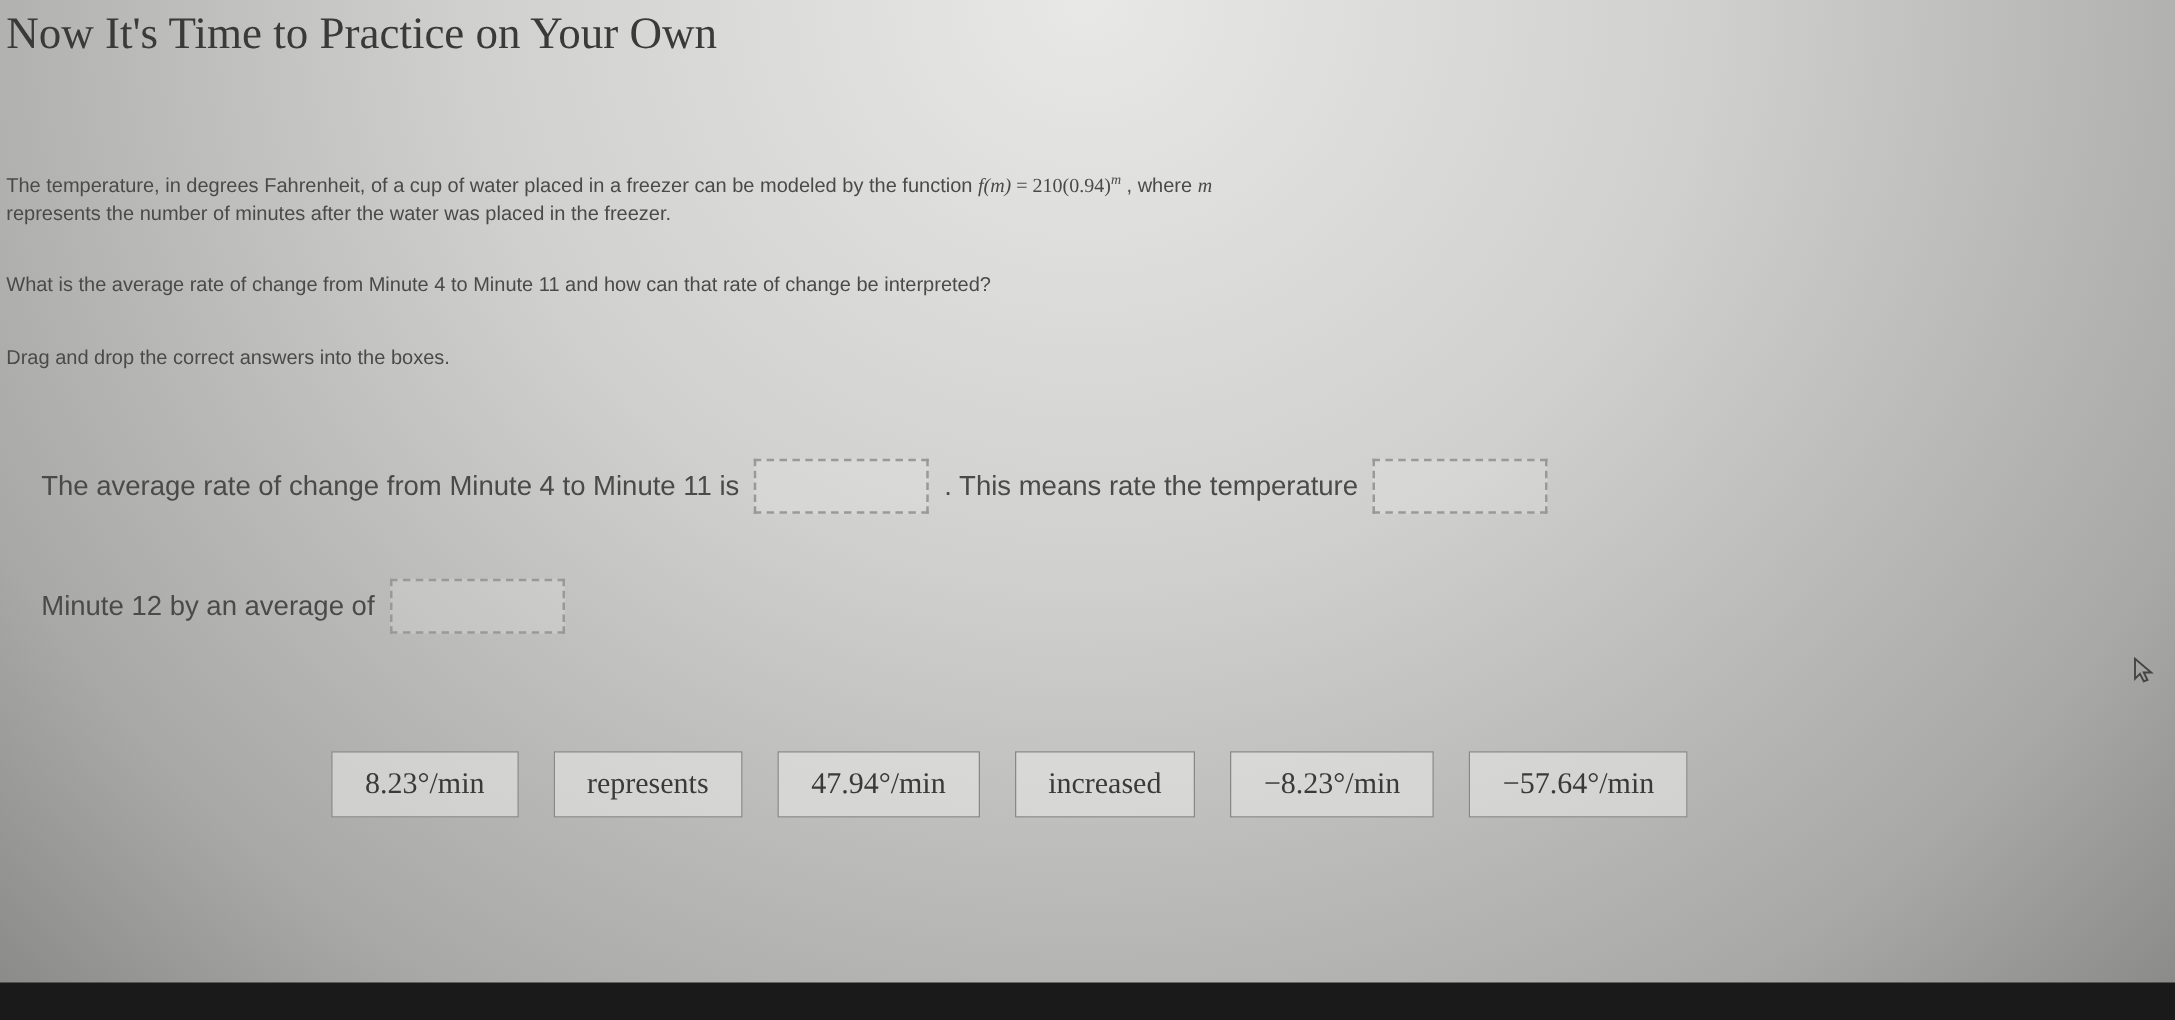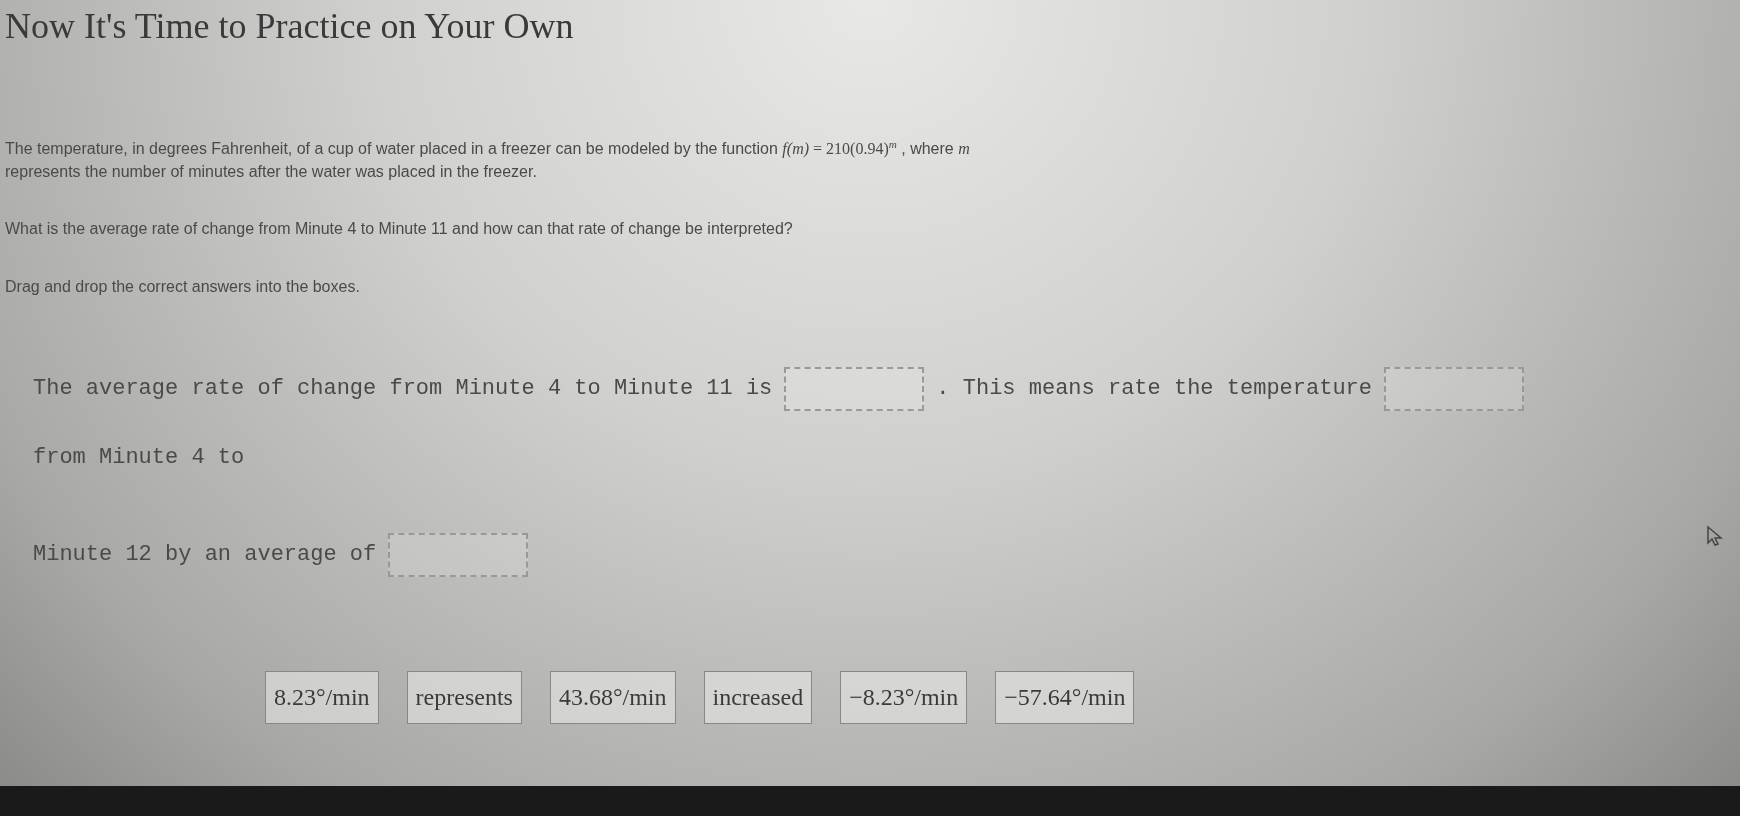"The average rate of change" .answer-section { font-family: Liberation Mono, monospace -> Liberation Sans, sans-serif }
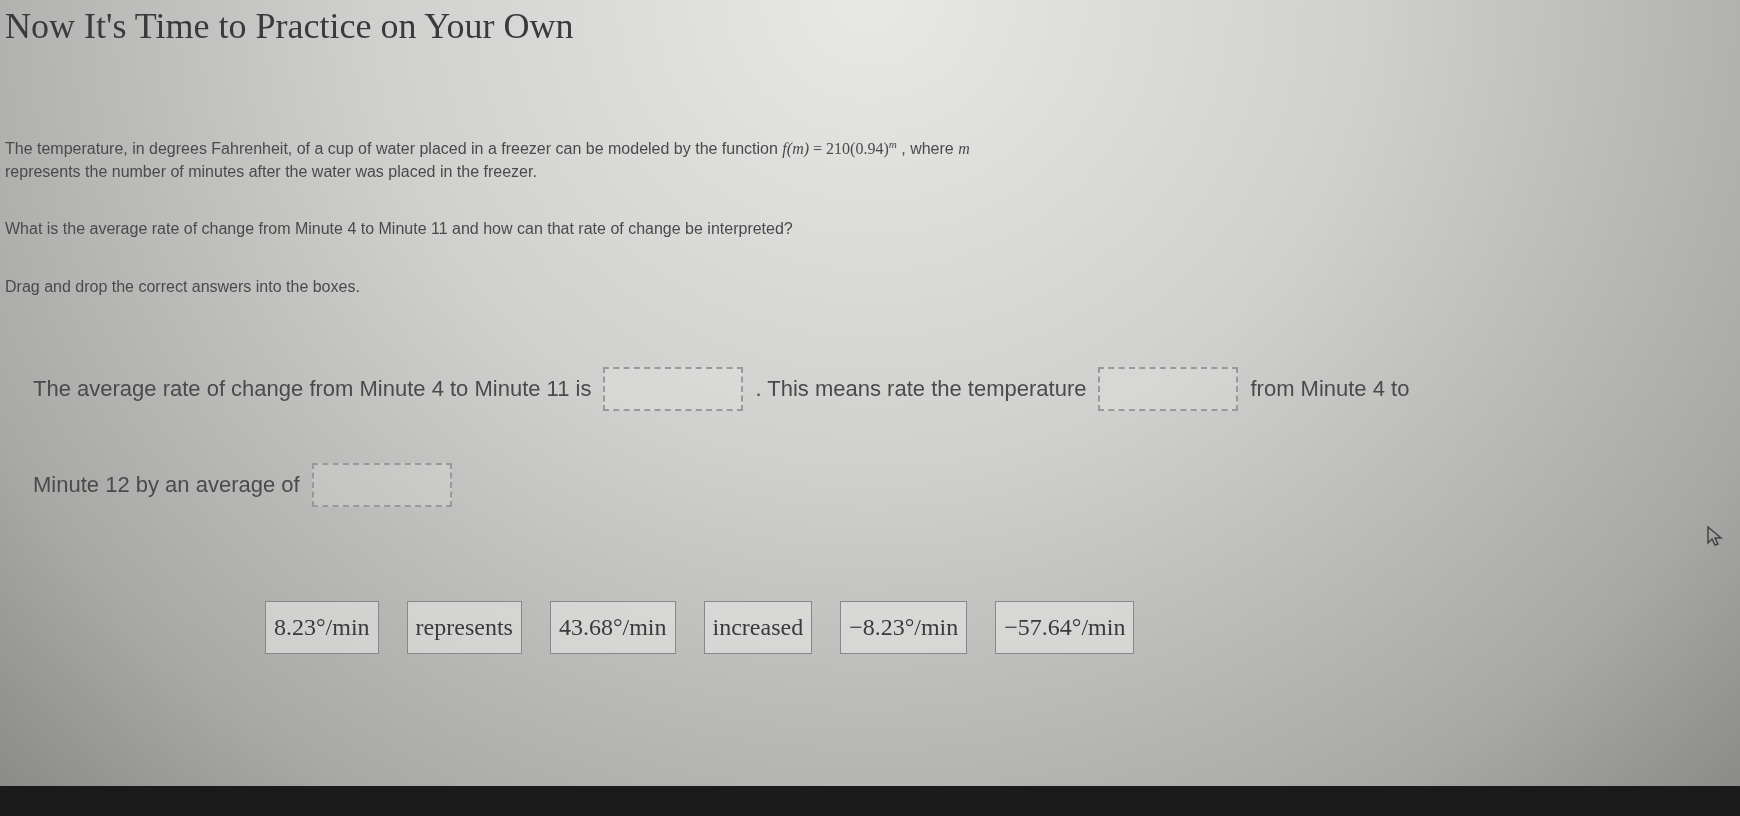"from Minute 4 to" span { html: <span>from Minute 4 to</span> -> none }
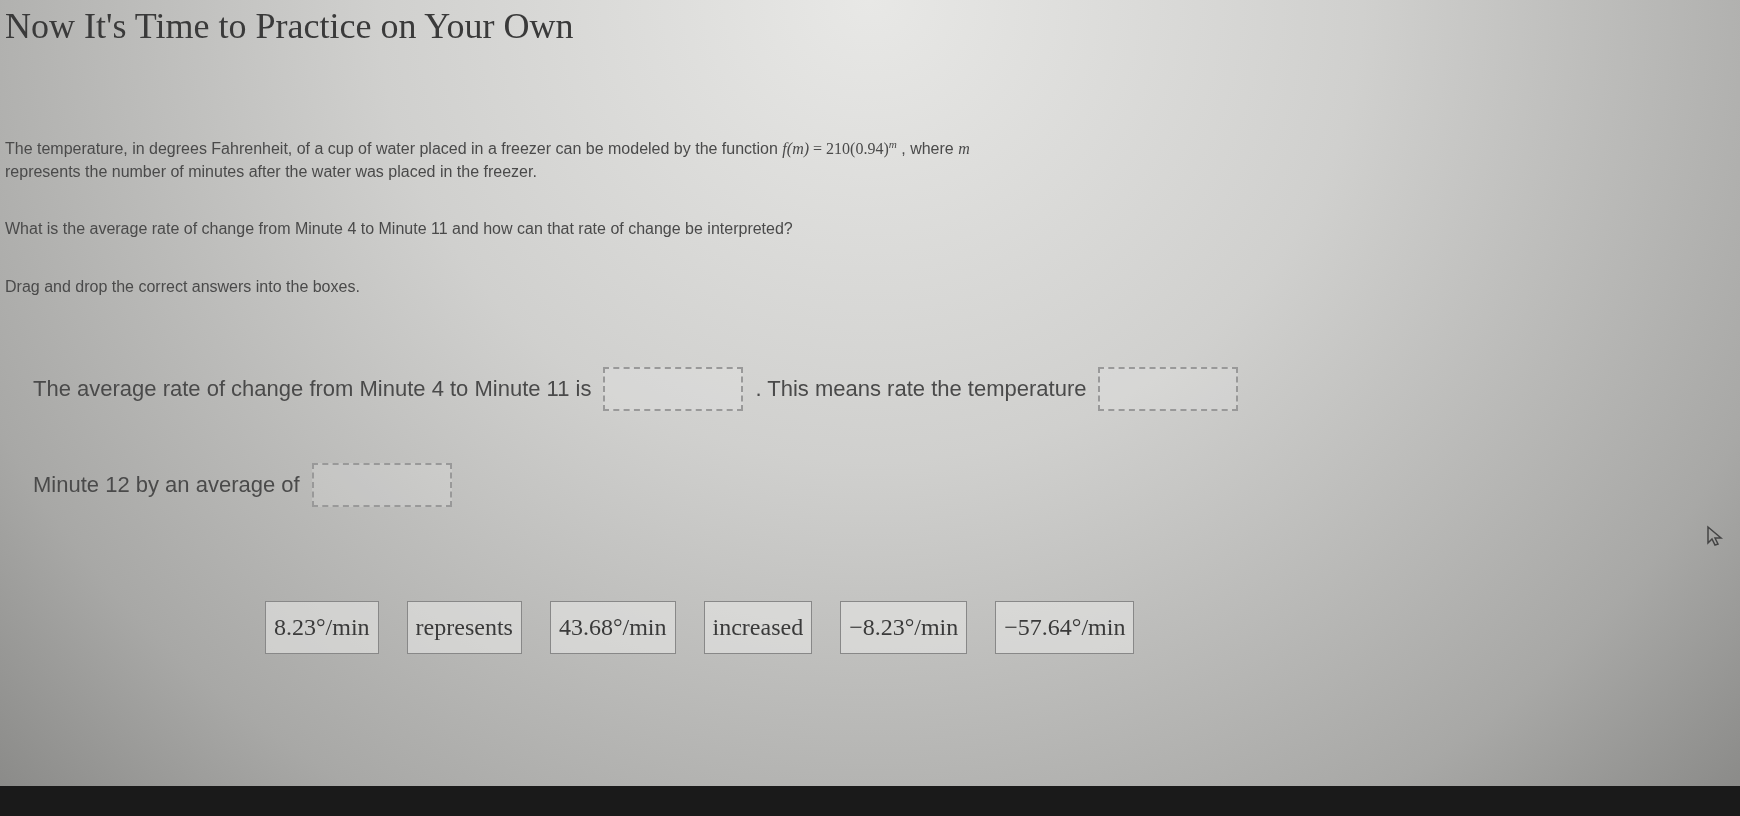"8.23°/min" .option-tile { padding: 12px 8px -> 12px 26px }
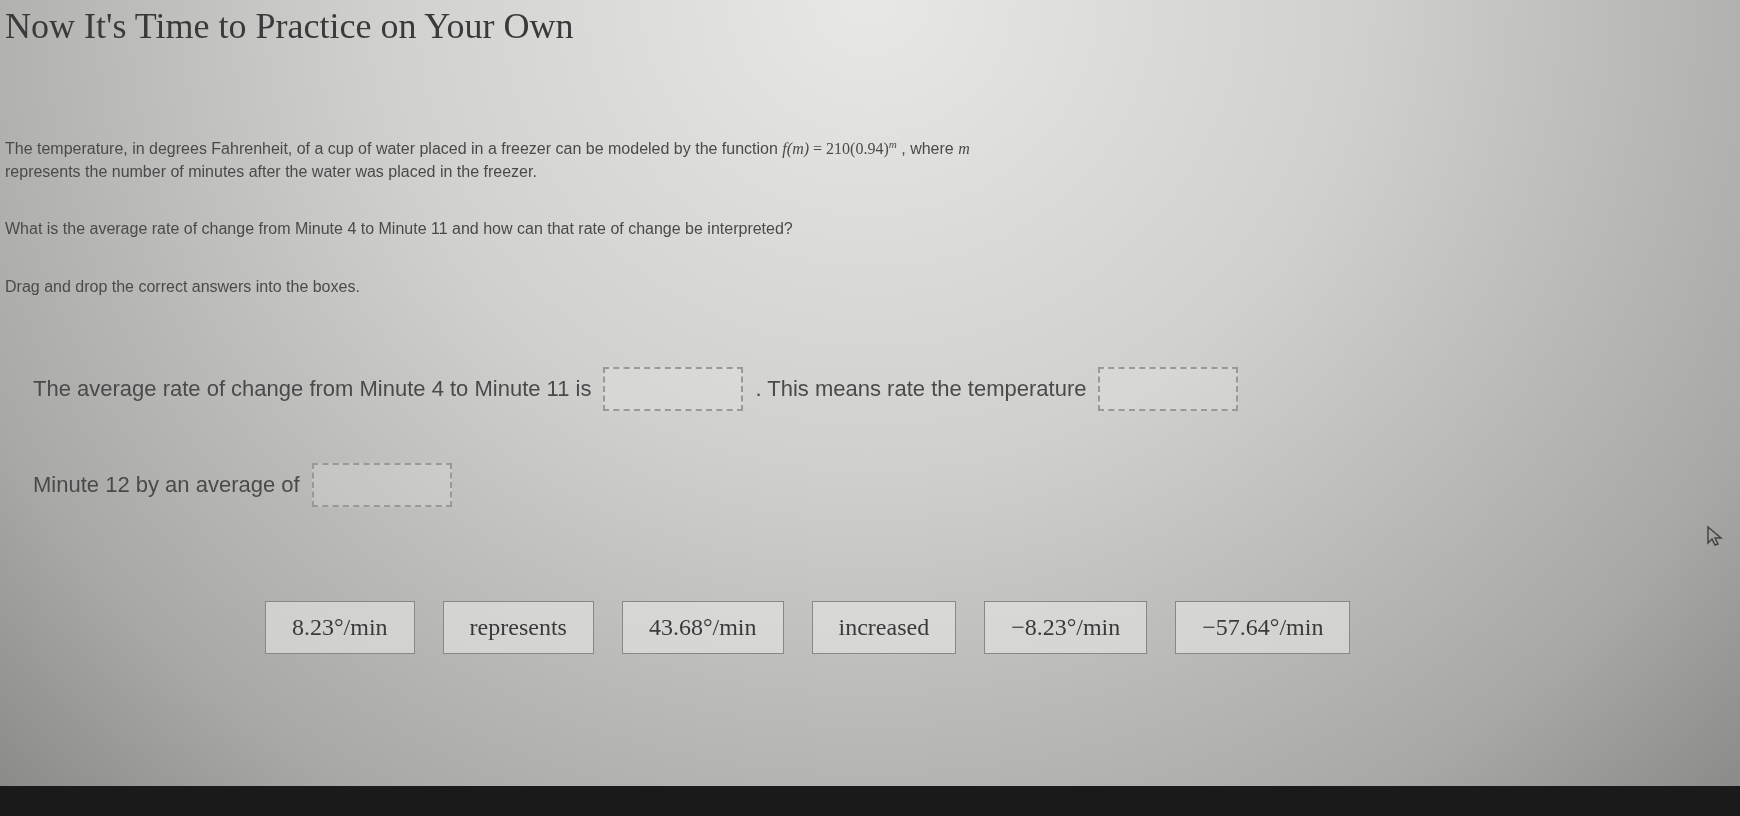"43.68°/min" div.option-tile { text: 43.68 -> 47.94 }
